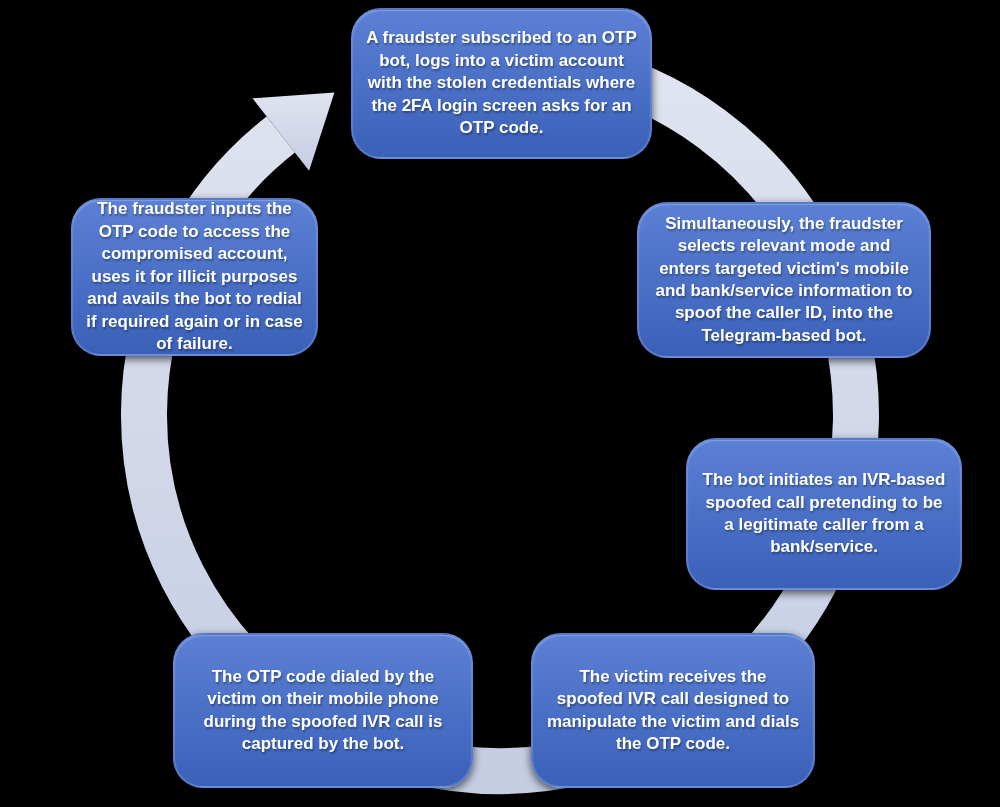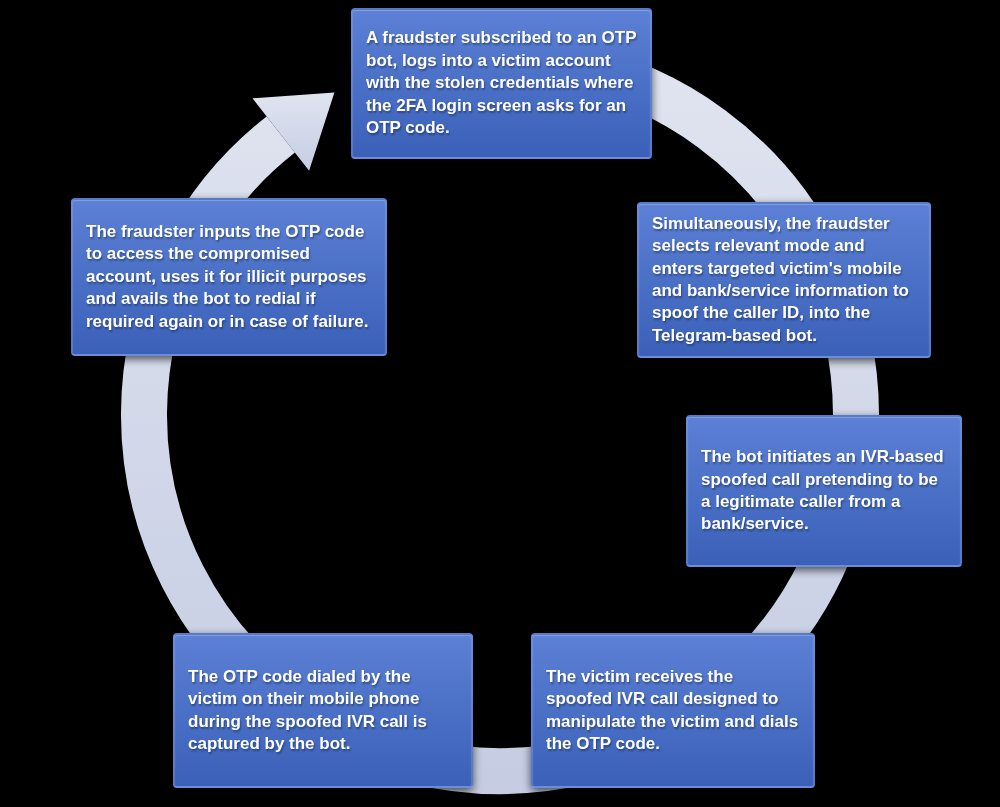"A fraudster subscribed to an" .step-box { border-radius: 4px -> 30px; text-align: none -> center }
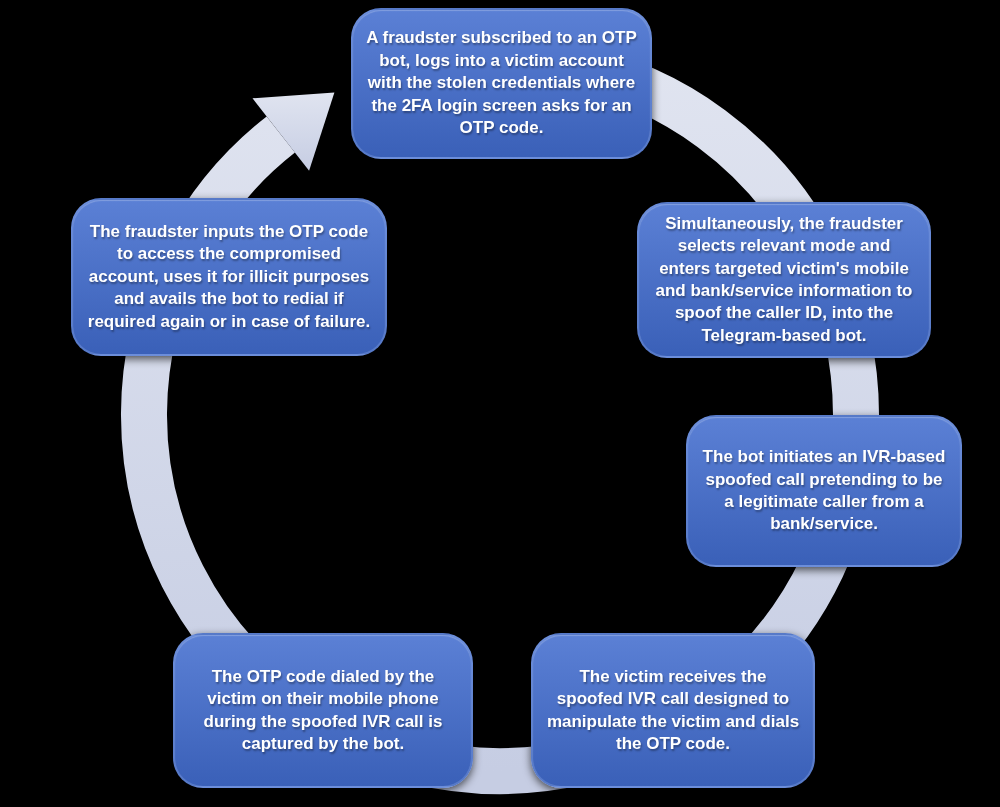"The fraudster inputs the OTP" .pos-upper-left { width: 316px -> 247px }
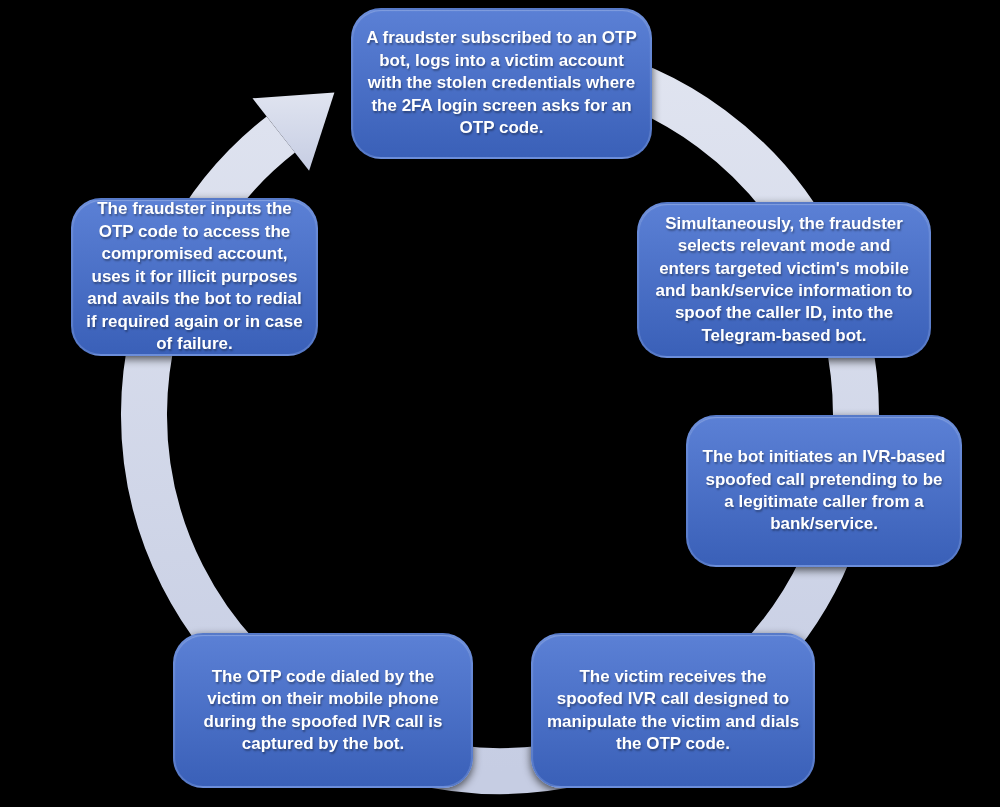"The bot initiates an IVR-based" .pos-lower-right { top: 415px -> 438px }
